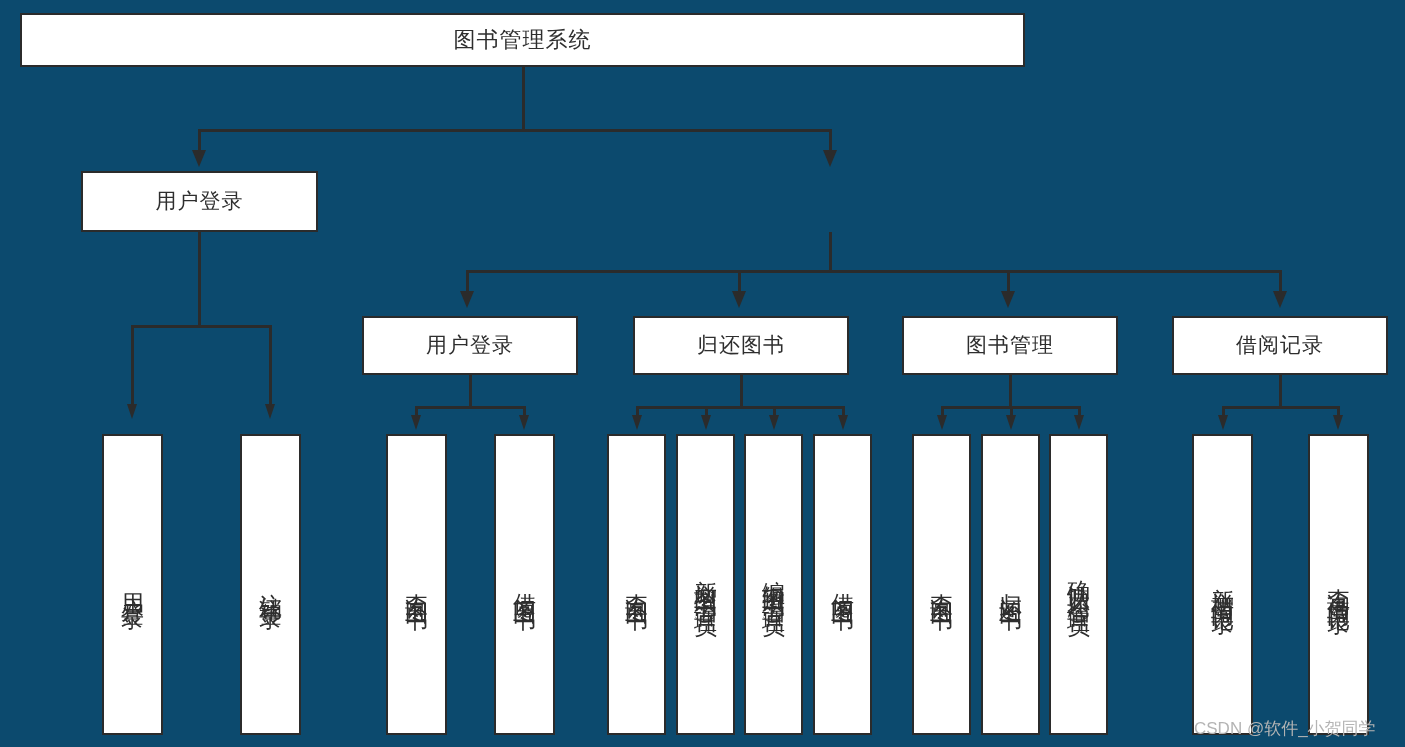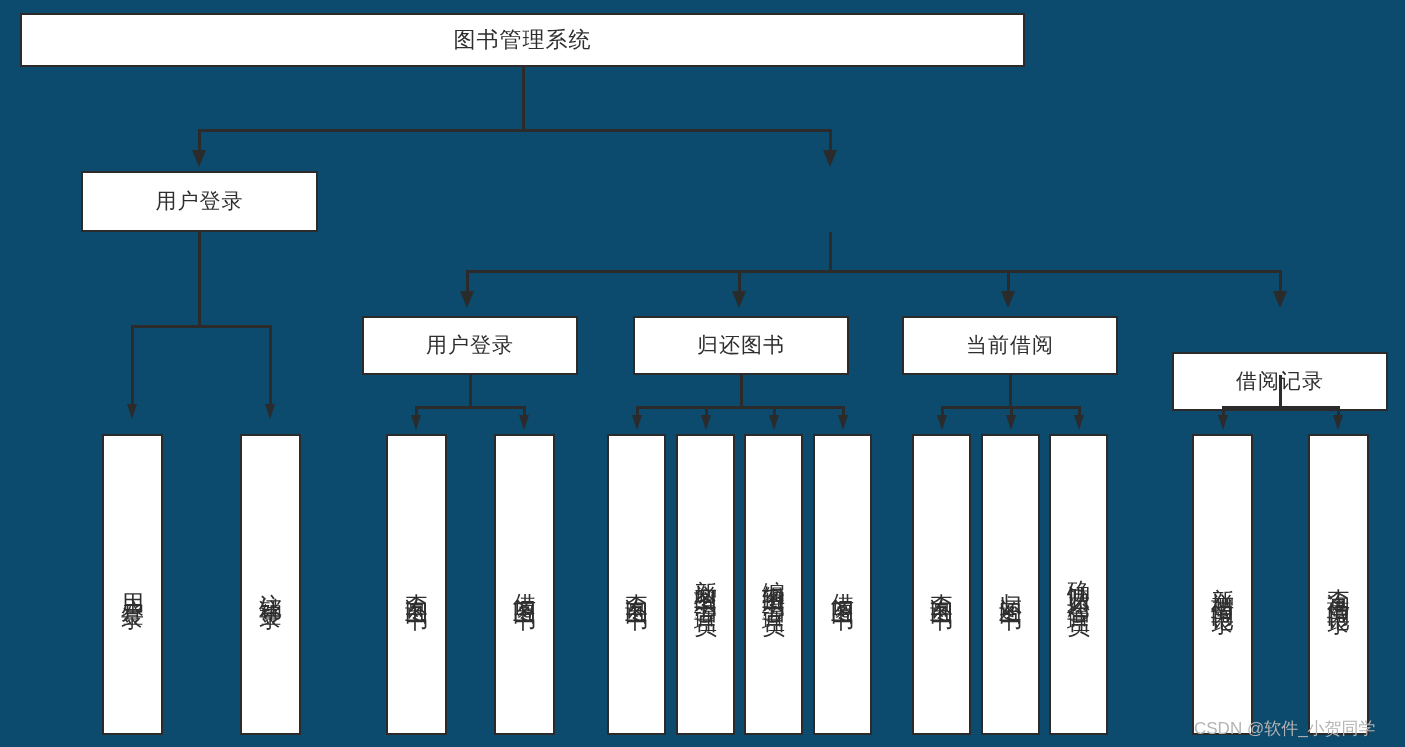"当前借阅" span.lbl { text: 当前借阅 -> 图书管理 }
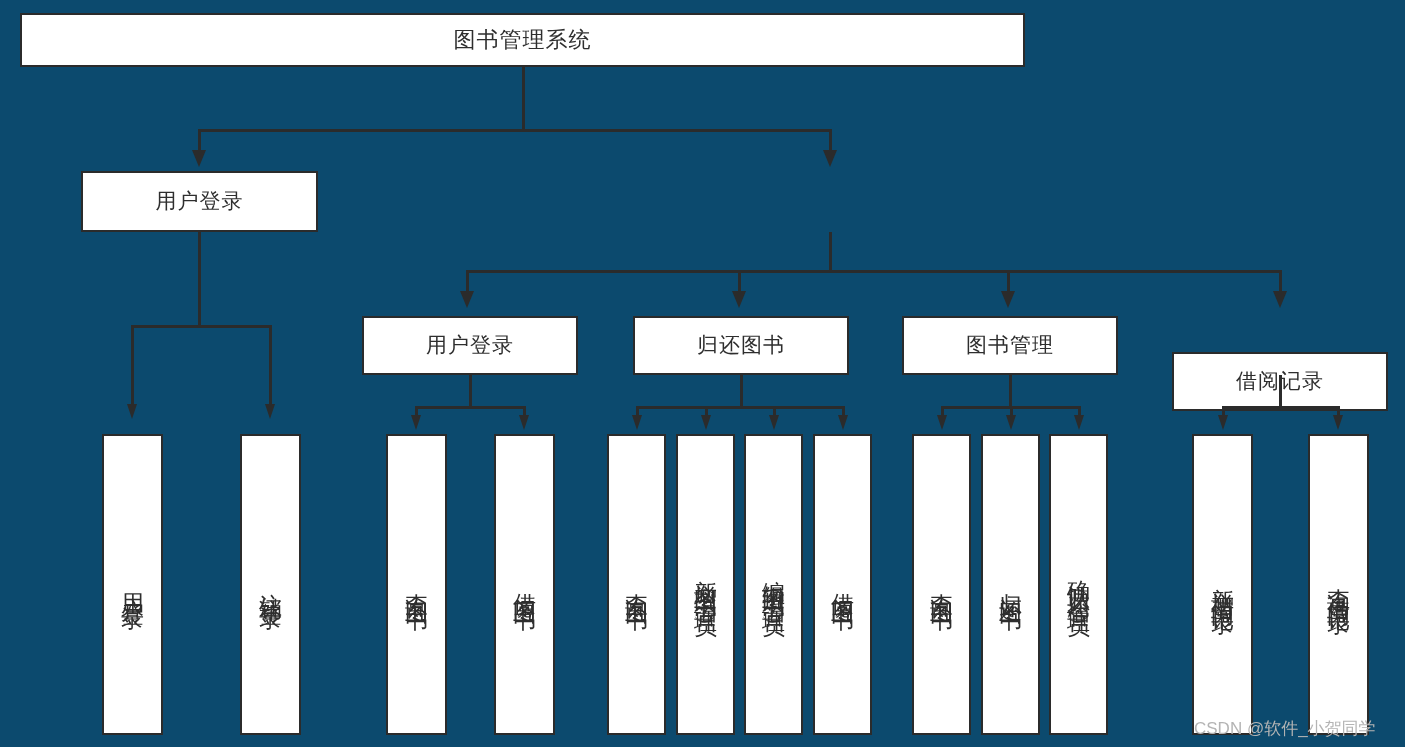"借阅记录" div.node { margin-top: 36px -> none }
